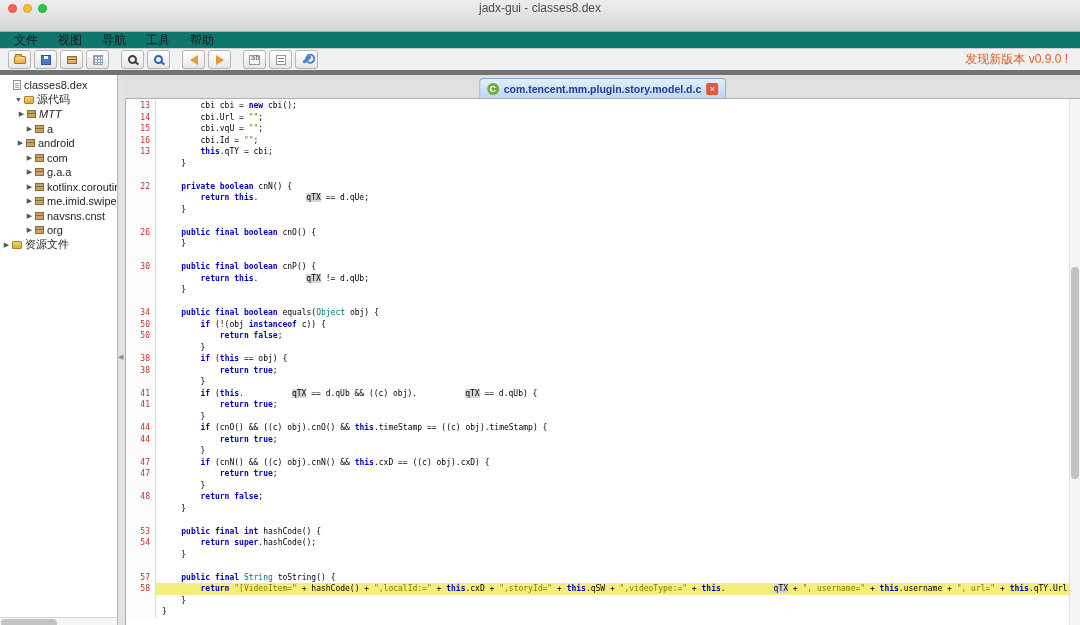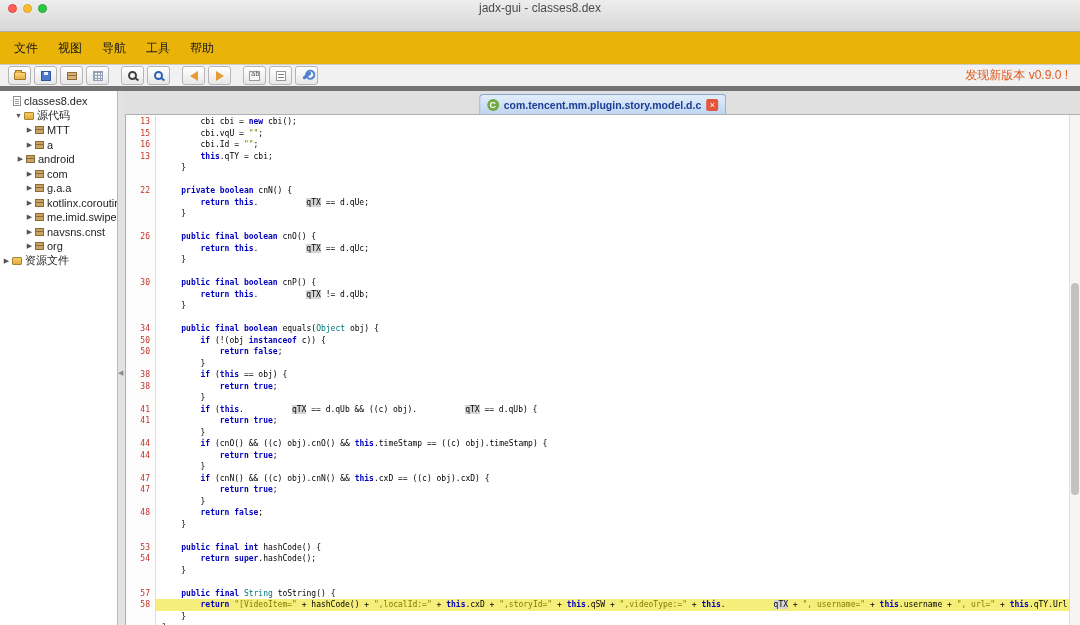"文件" .menubar { background: #eab308 -> #0f766e; height: 33px -> 17px }
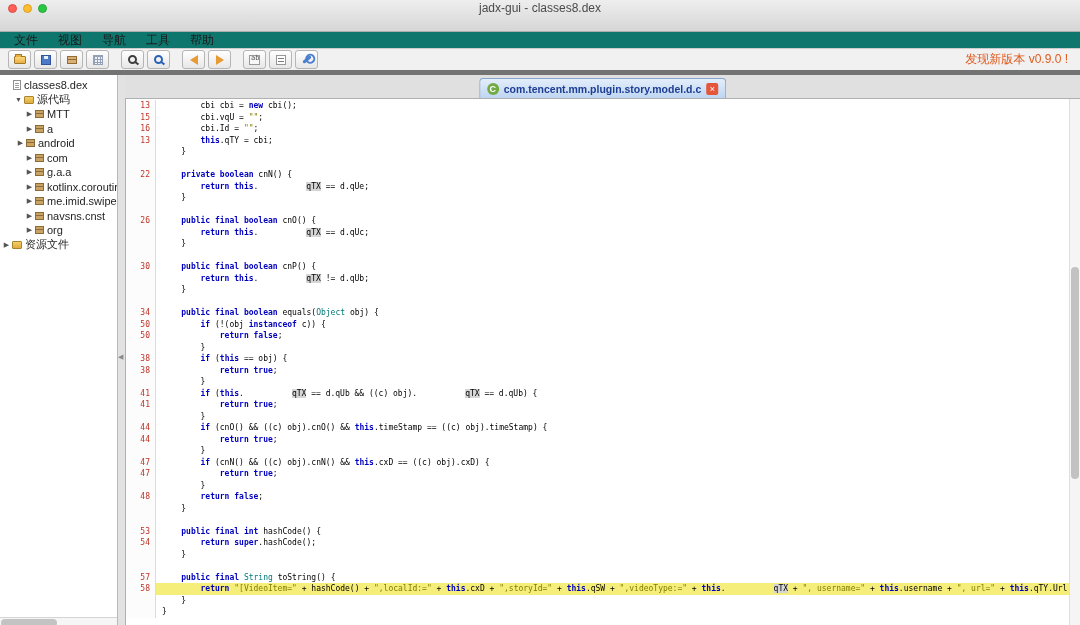"MTT" div.tree-row { font-style: none -> italic; padding-left: 25px -> 17px }
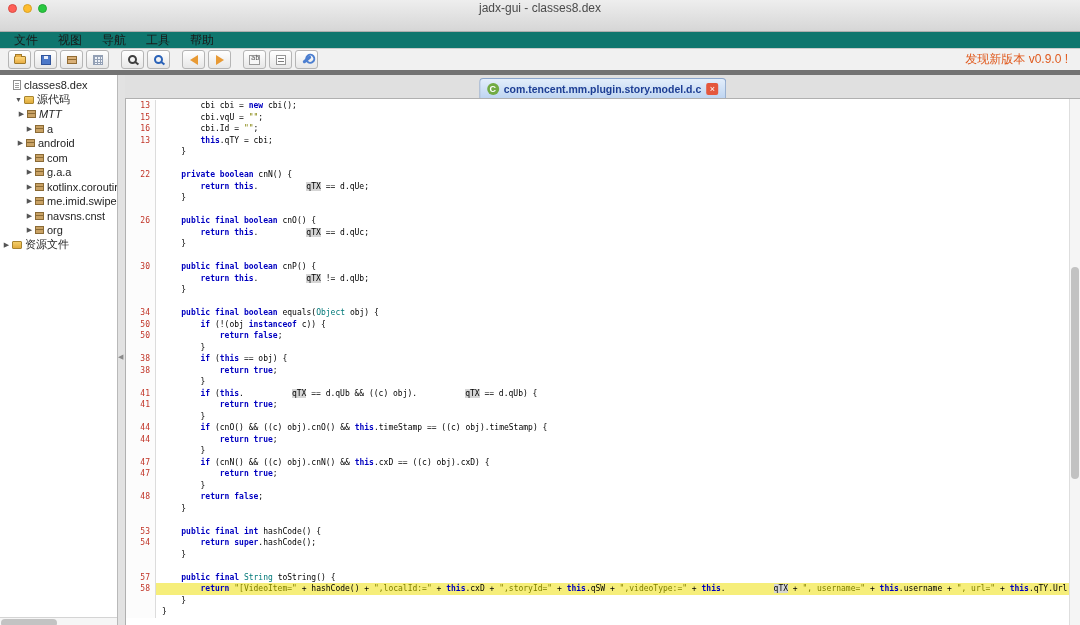"14" div.code-row { html: none -> <div><span>14</span><span><span> cbi.Url = </span><span>""</span><span>;</span></span></div> }
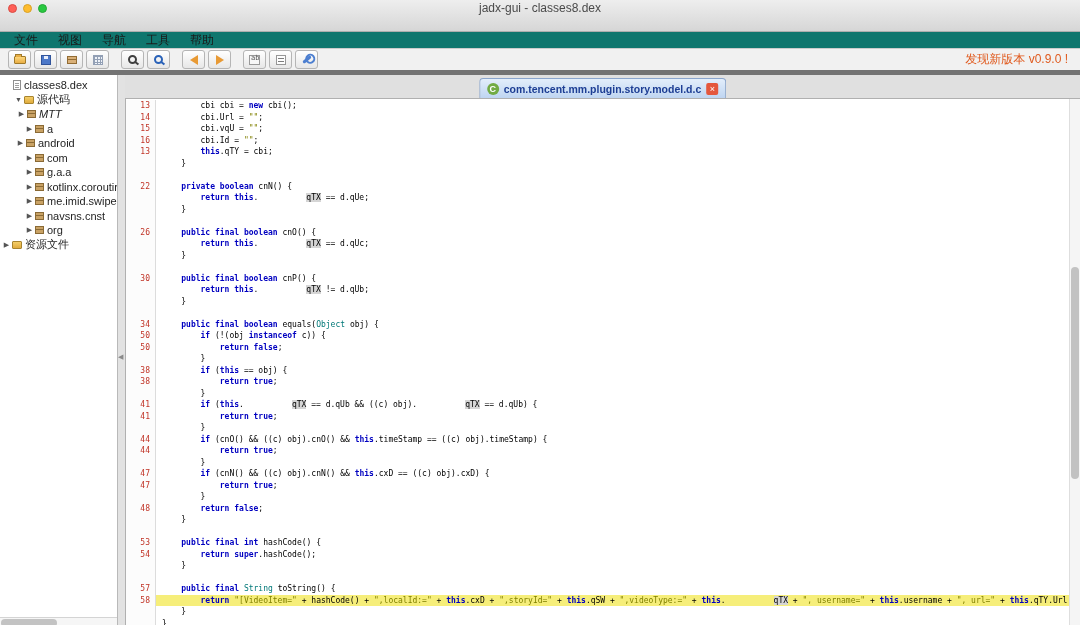"return this. qTX == d.qUc;" div.code-row { html: <div><span></span><span><span> </span><span>return</span><span> </span><span>this</span><span>.</span><span>qTX</span><span> == d.qUc;</span></span></div> -> none }
